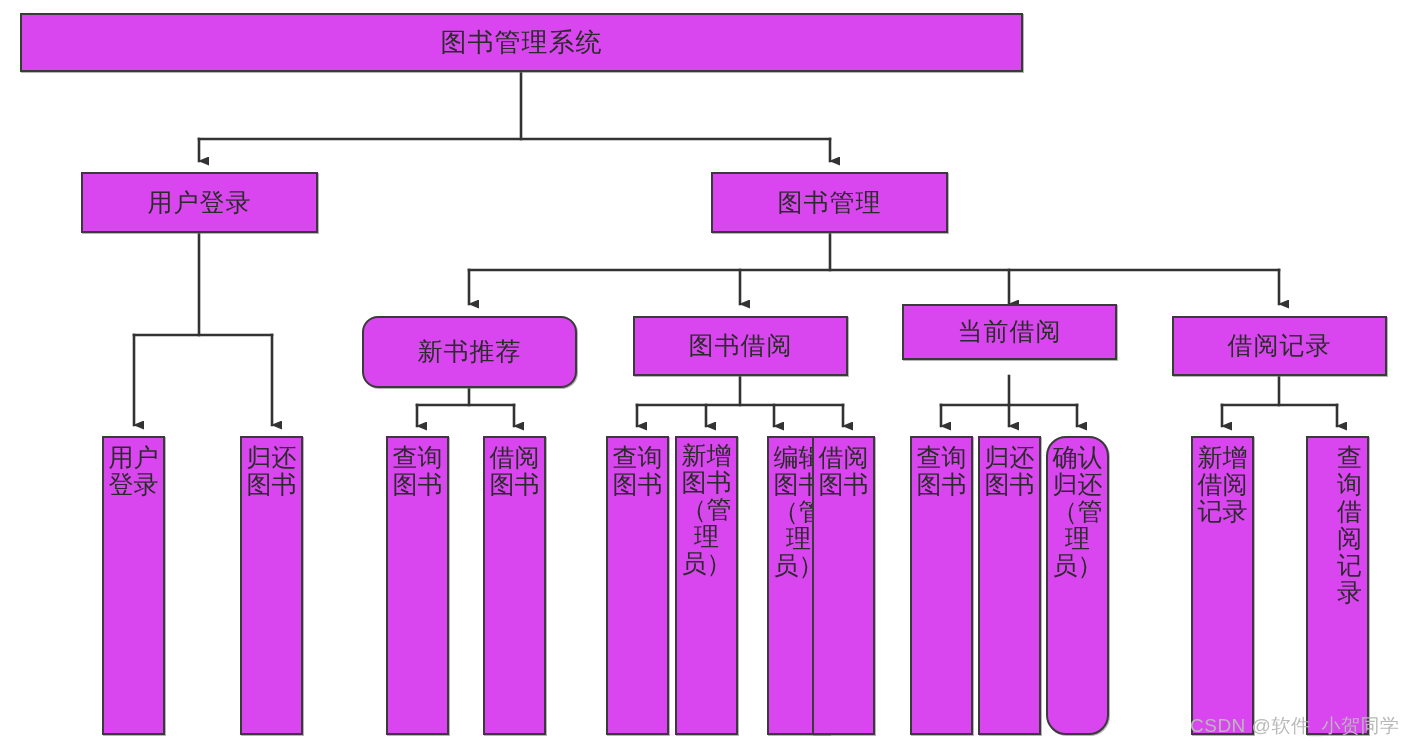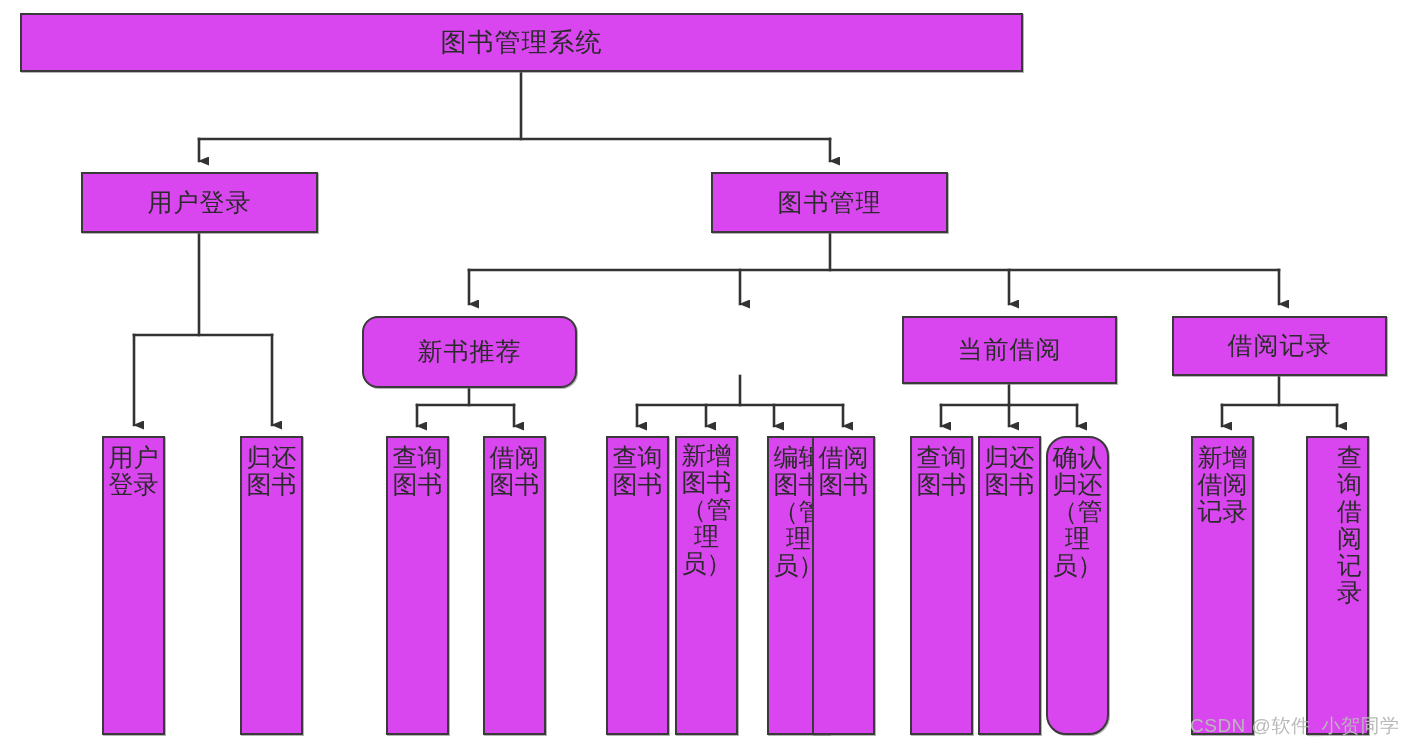"图书借阅" div.node { html: none -> <div> <span>图书借阅</span> </div> }
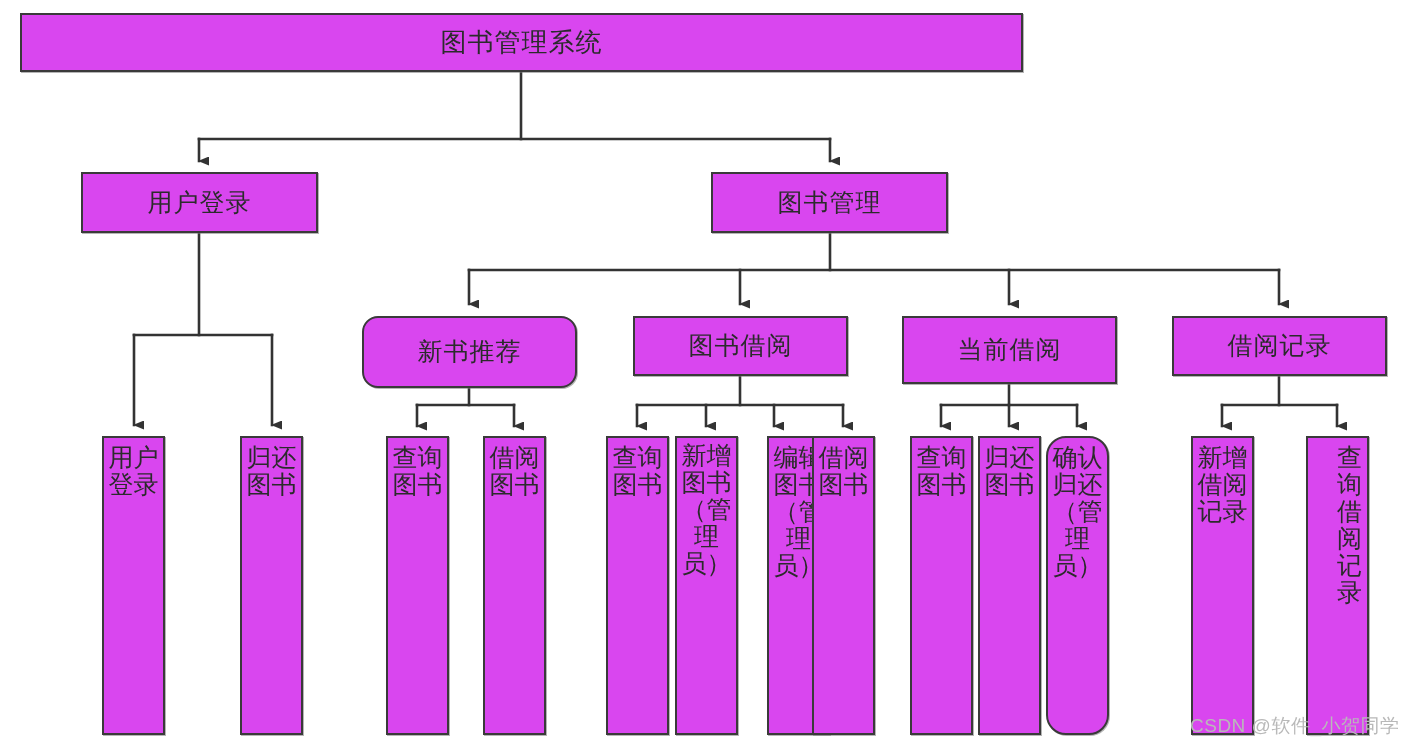"当前借阅" div.node { height: 68px -> 56px; top: 316px -> 304px }
